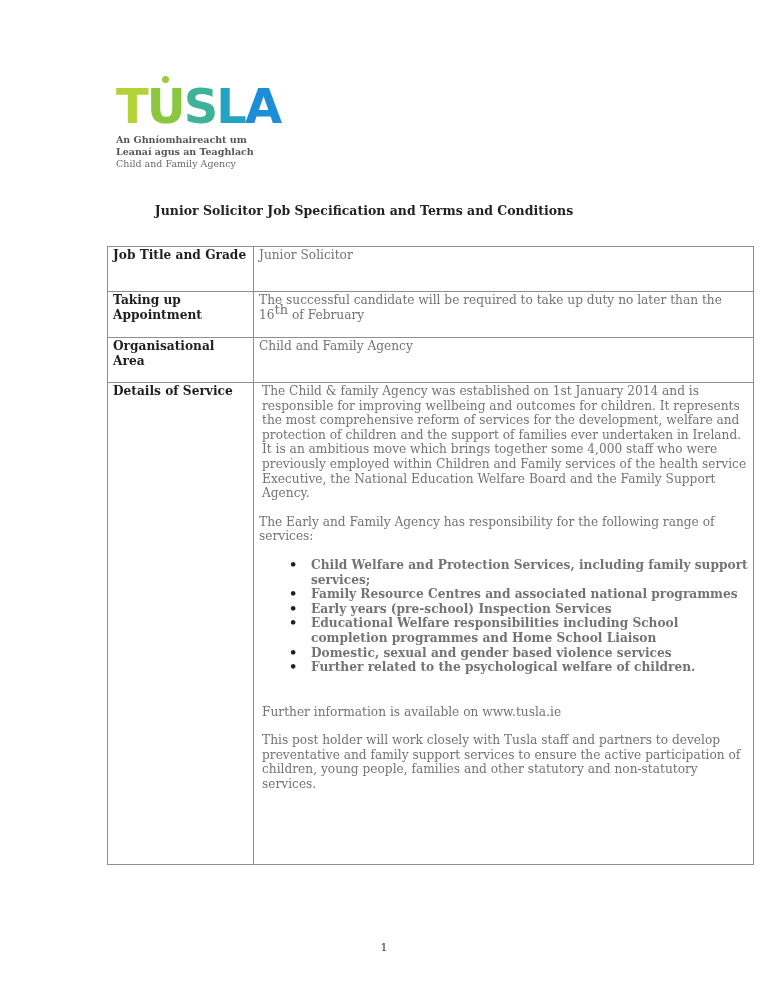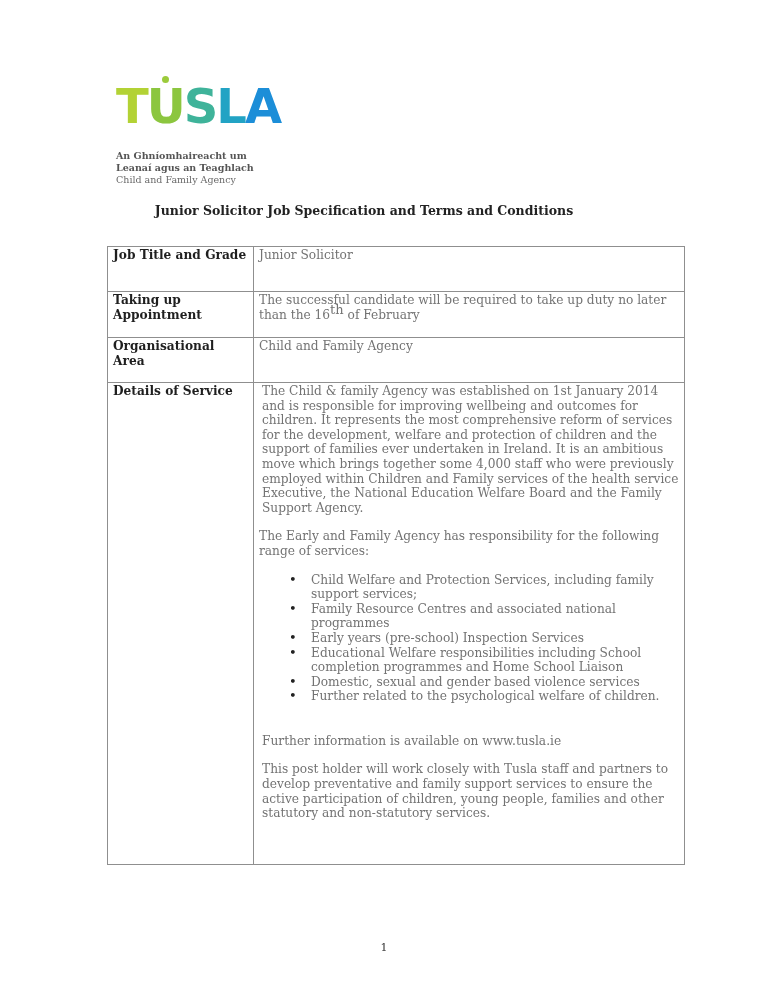"An Ghníomhaireacht um" .logo-sub { margin-top: 20px -> 4px }
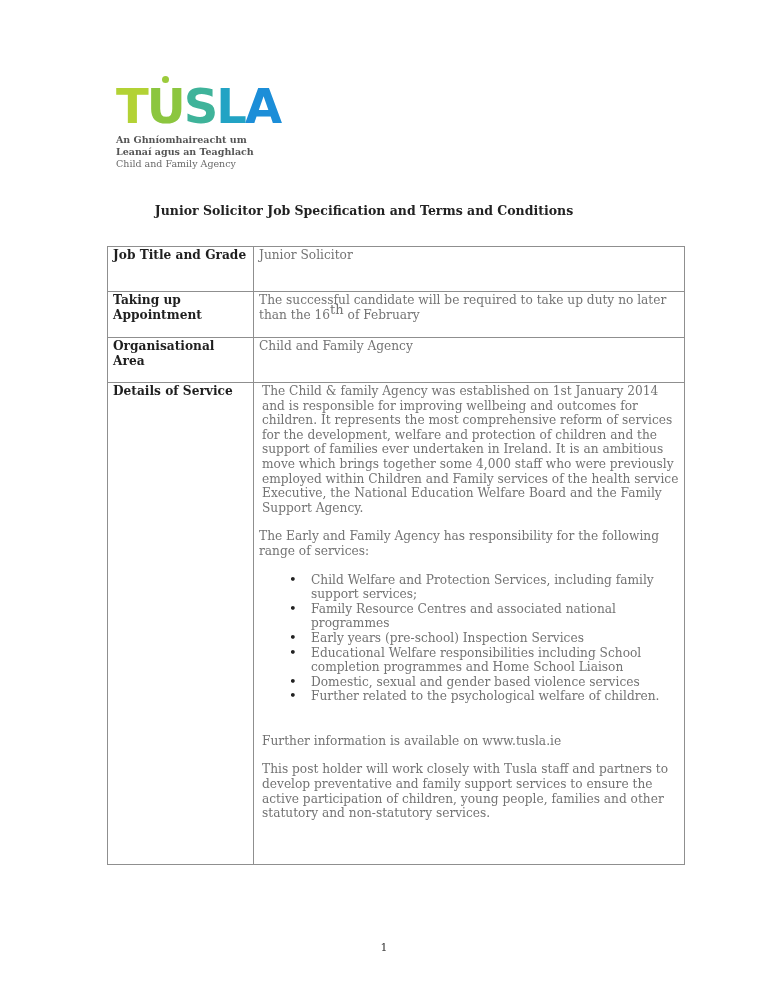"Job Title and Grade" table.spec { width: 578px -> 647px }
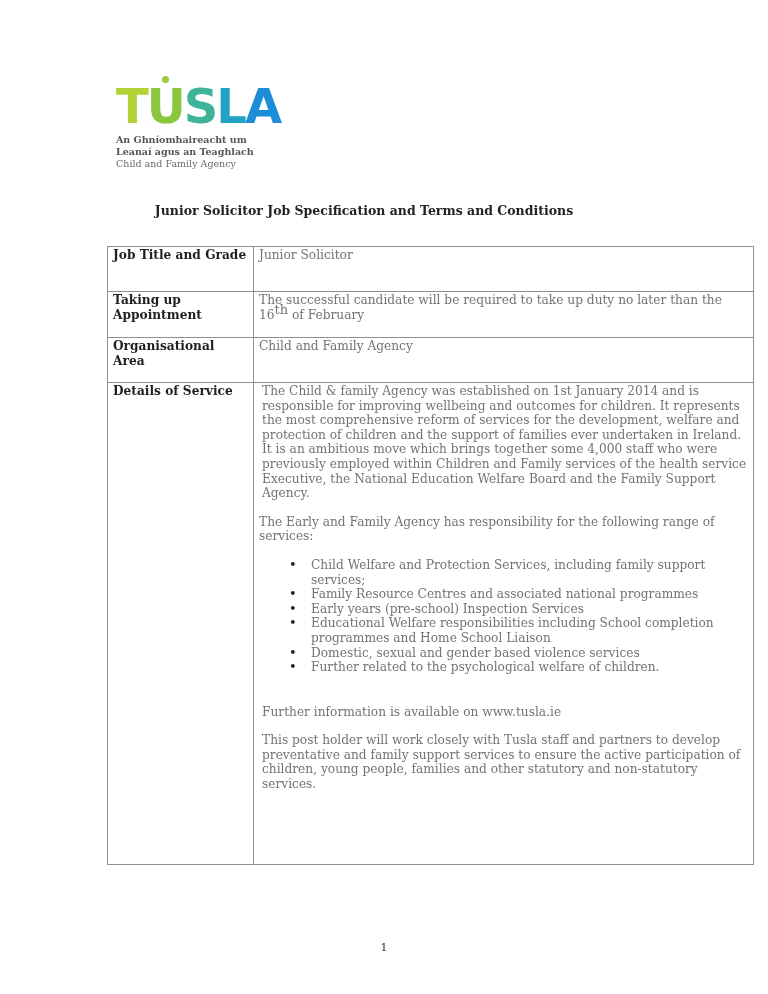"Child Welfare and Protection Services," ul.services li { font-weight: none -> bold }
